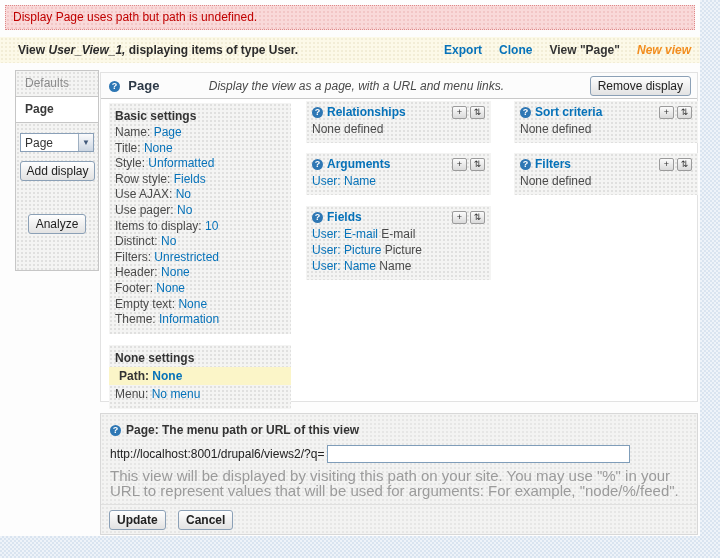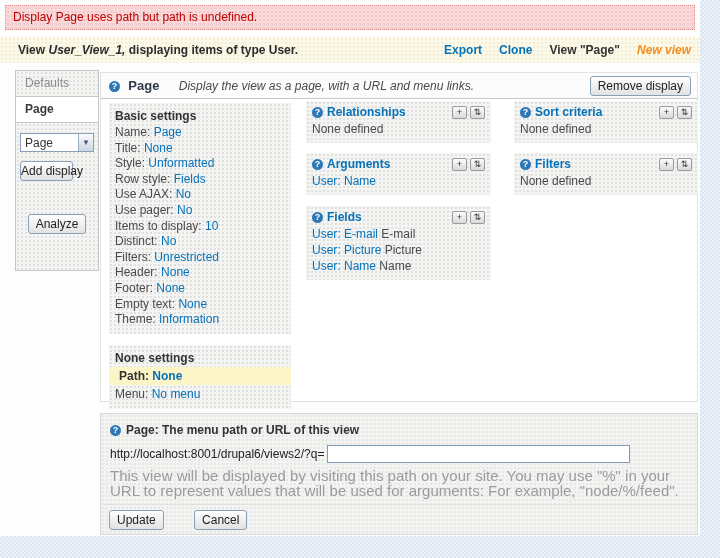"Display the view as a" .panel-desc { margin-left: none -> 30px }
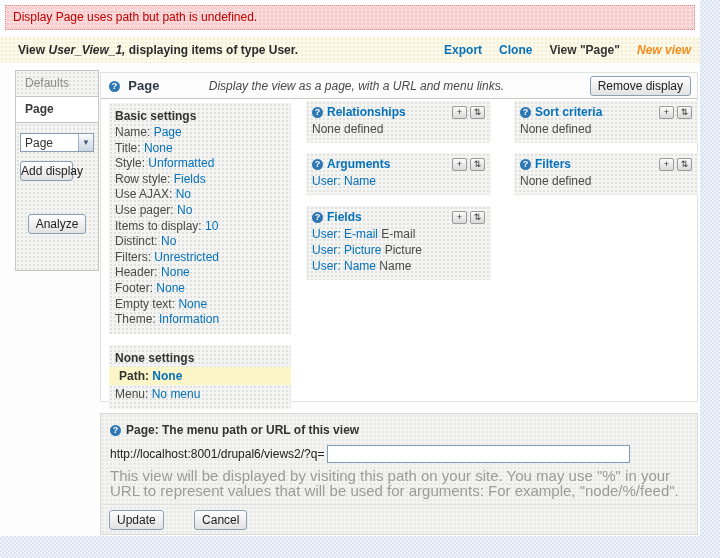"Add display" .add-display-btn { width: 53px -> 75px }
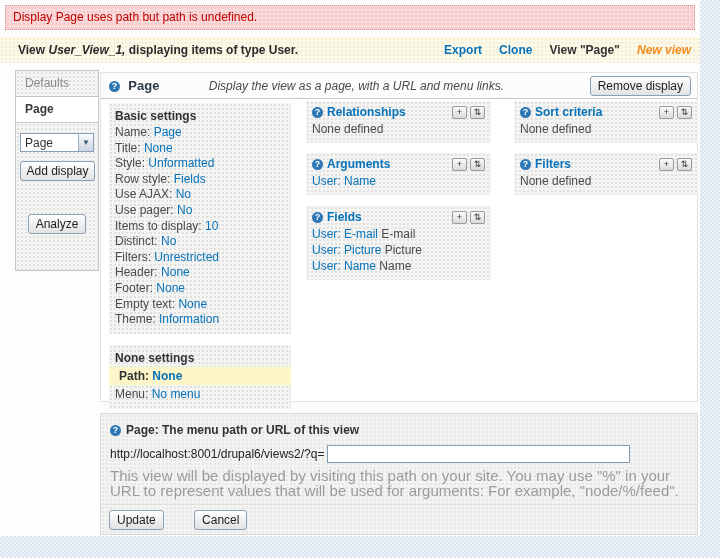"Update" .form-actions .btn { font-weight: none -> bold; margin-right: 27px -> 9px }
